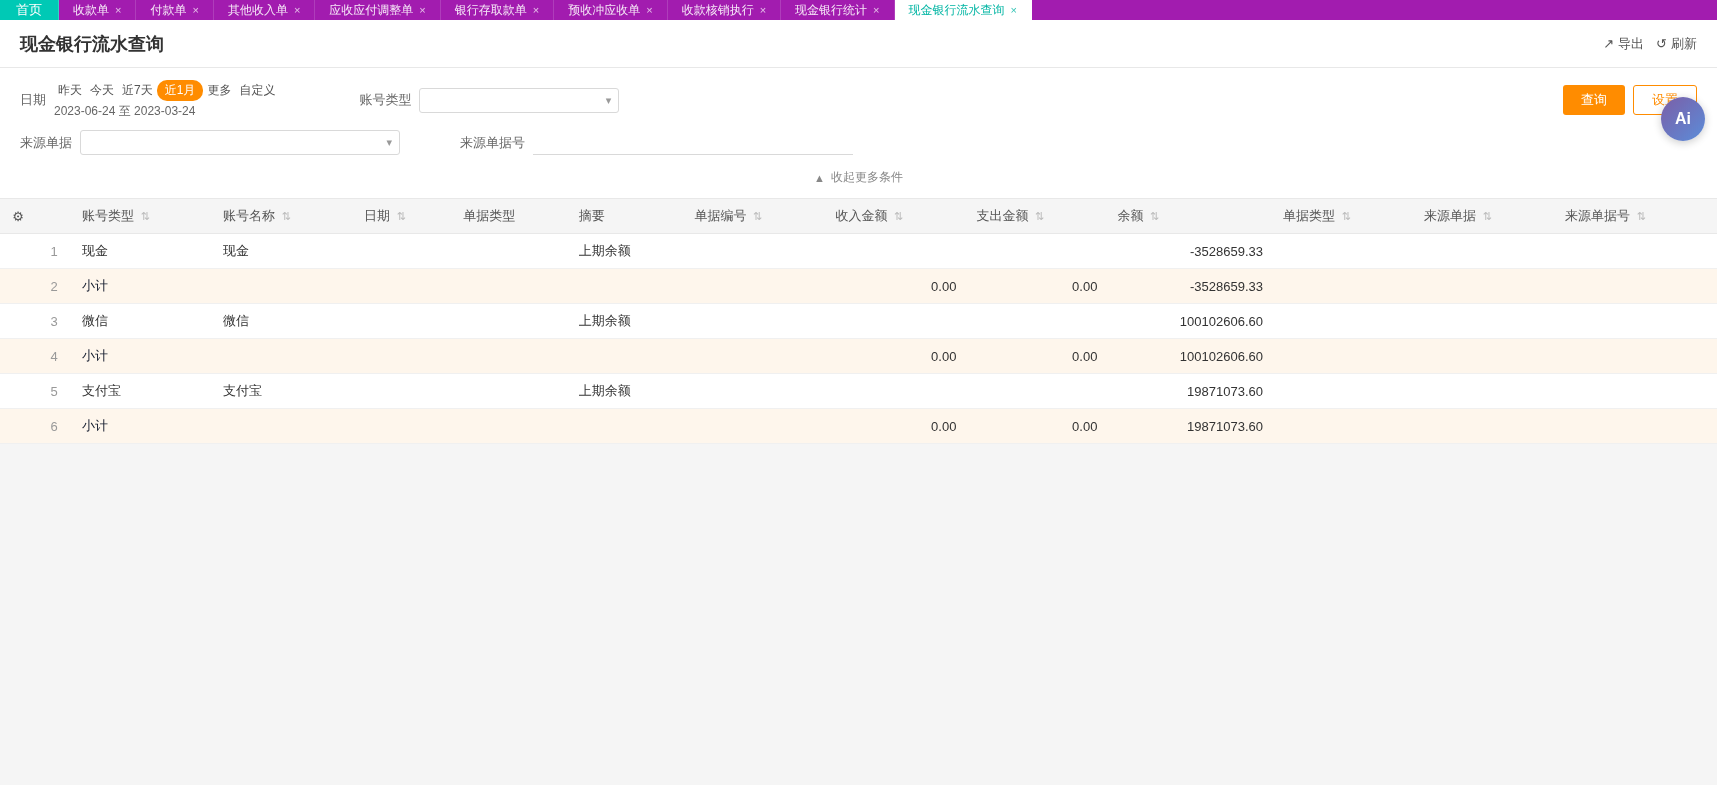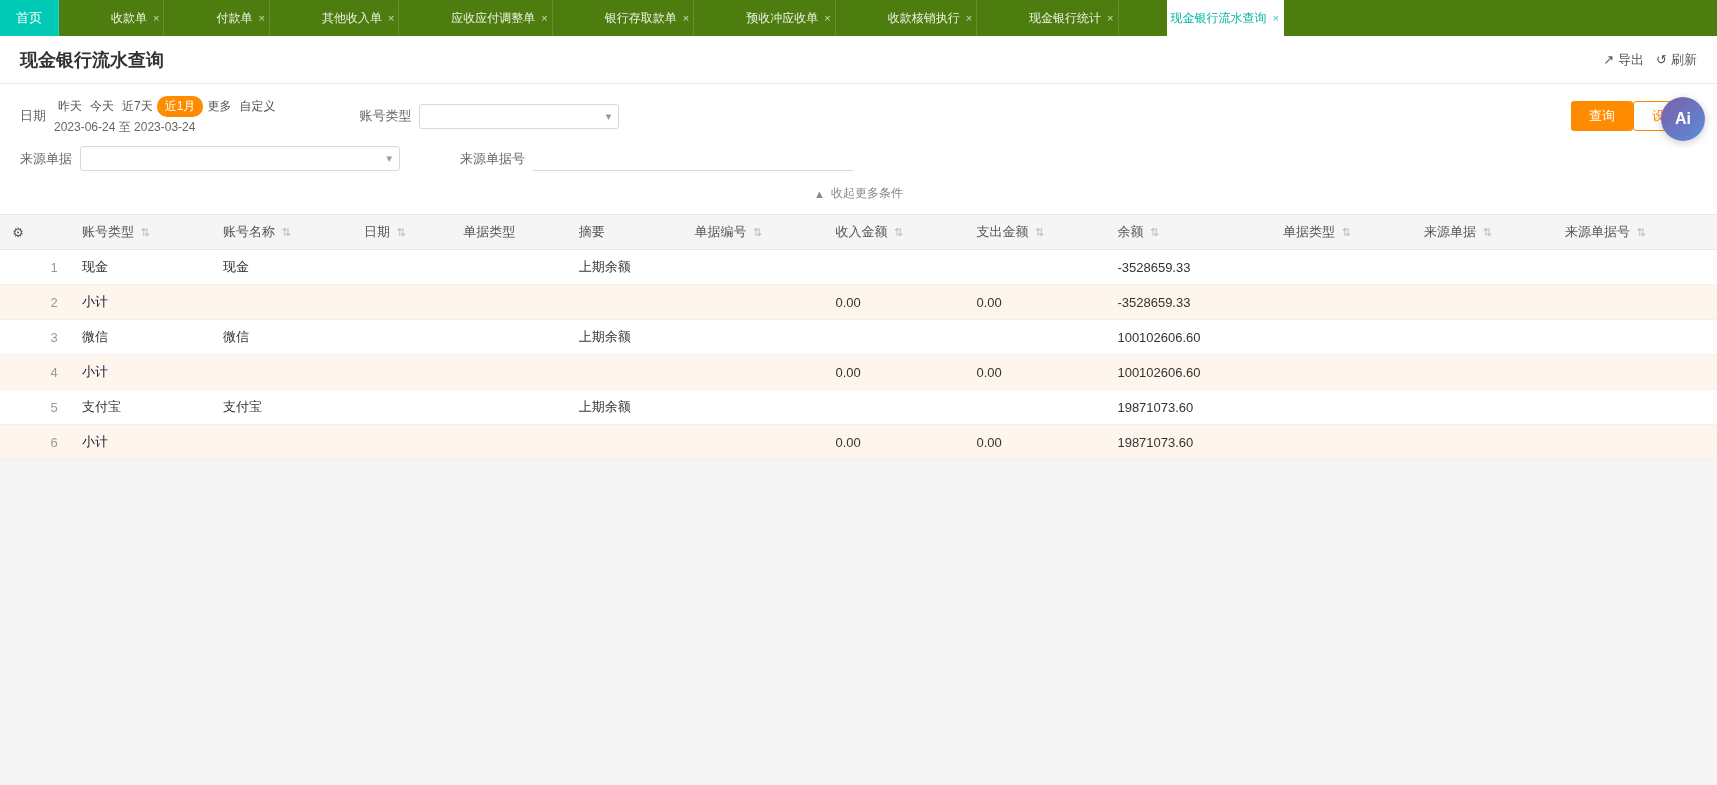"首页" .top-nav { background: #4d7c0f -> #a21caf; height: 36px -> 20px }
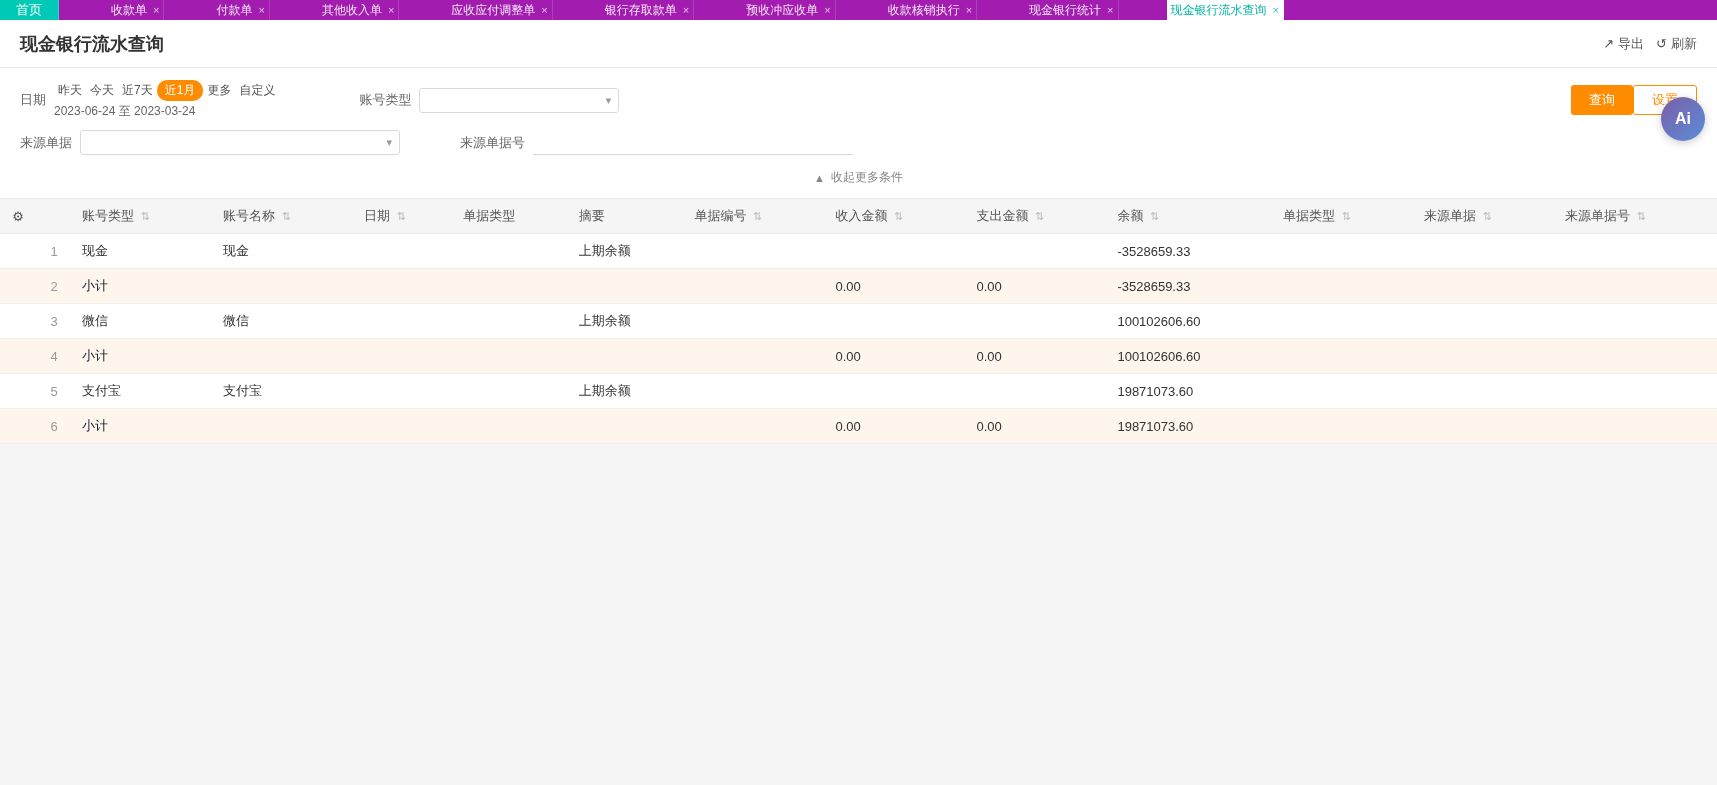"收款单" .top-nav .tab-item { margin-left: 48px -> none; padding: 0 4px -> 0 14px }
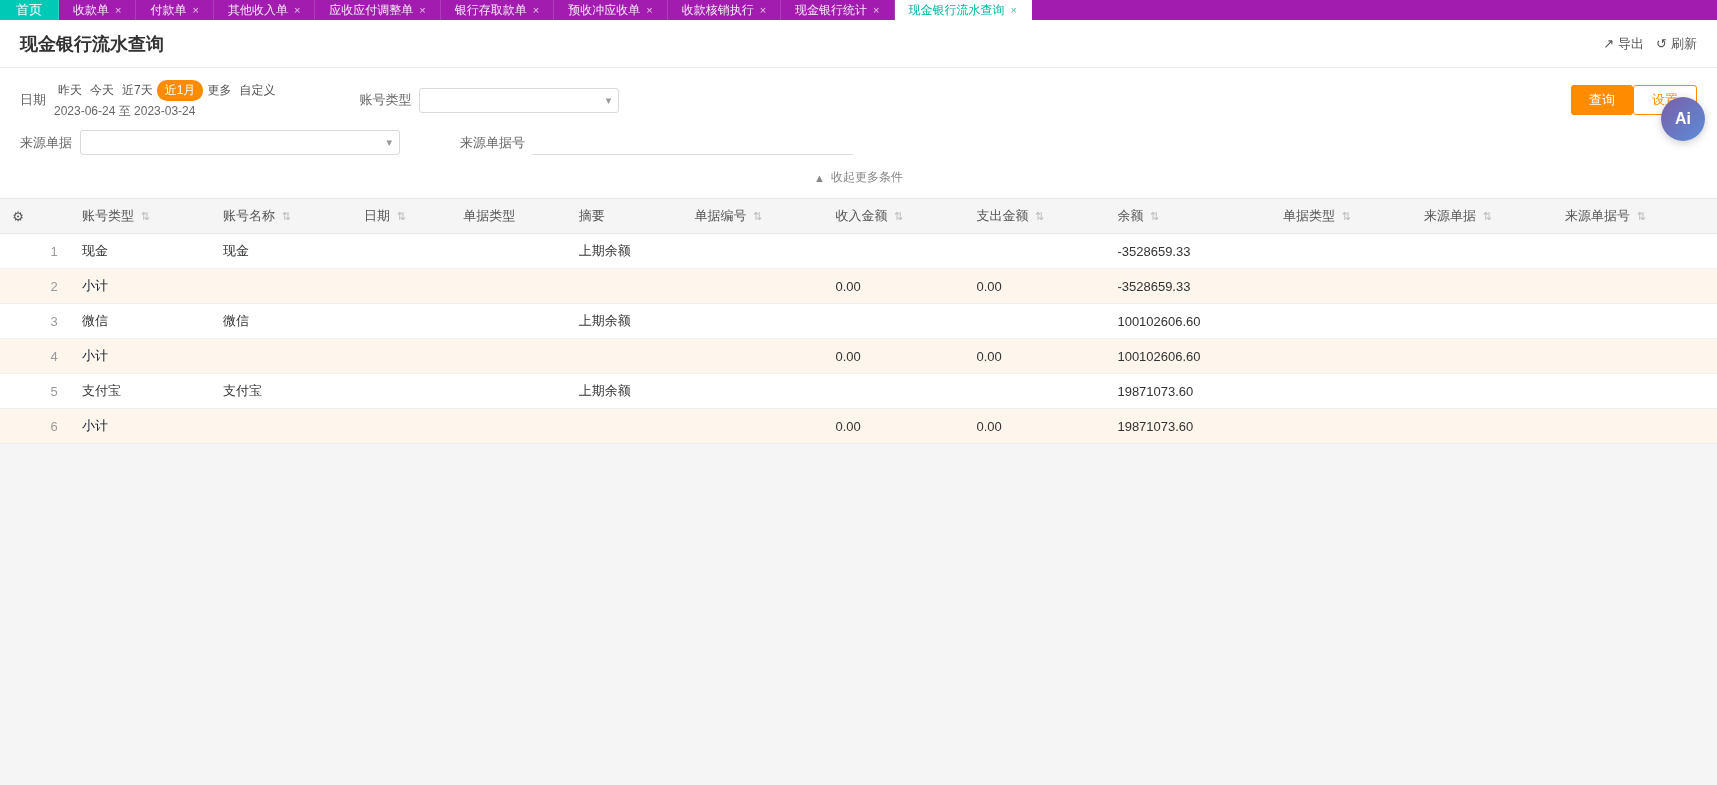"查询" div { gap: none -> 8px }
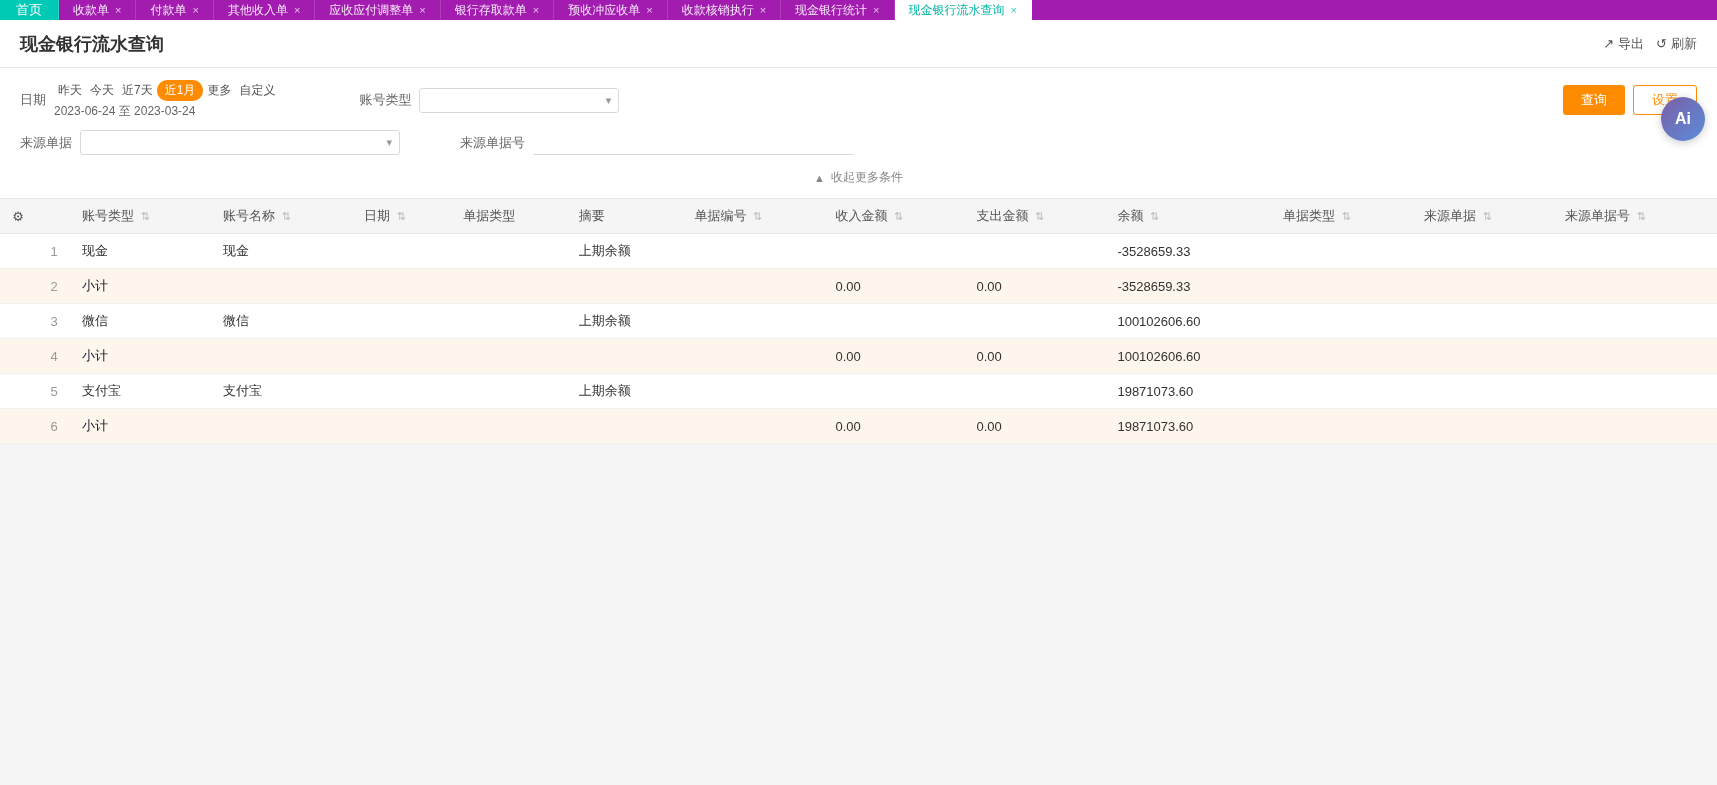"-3528659.33" tbody td.num-cell { text-align: none -> right }
